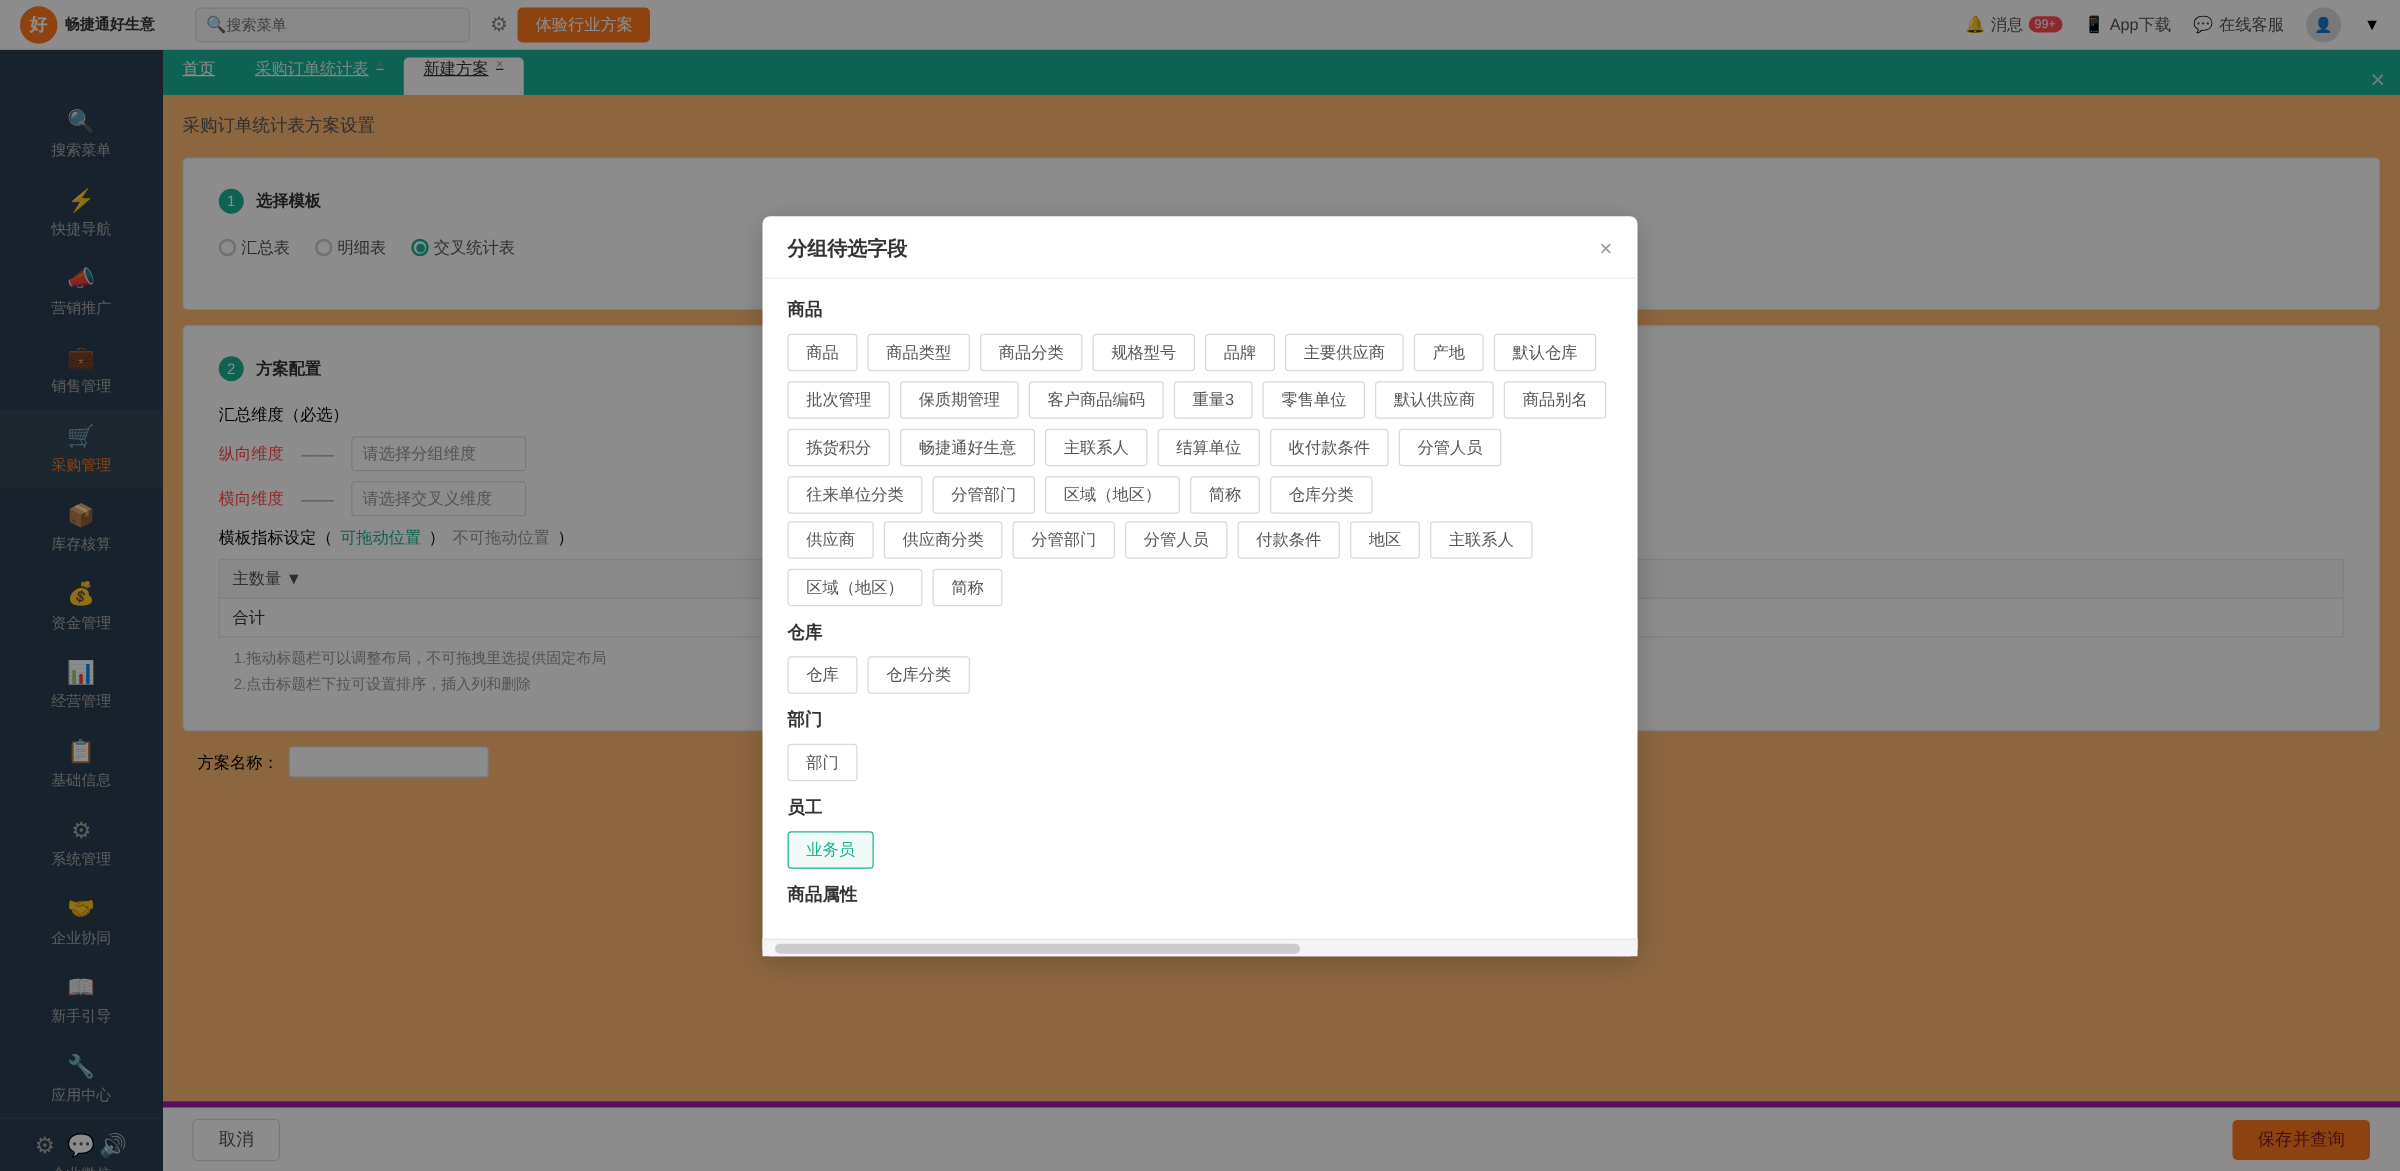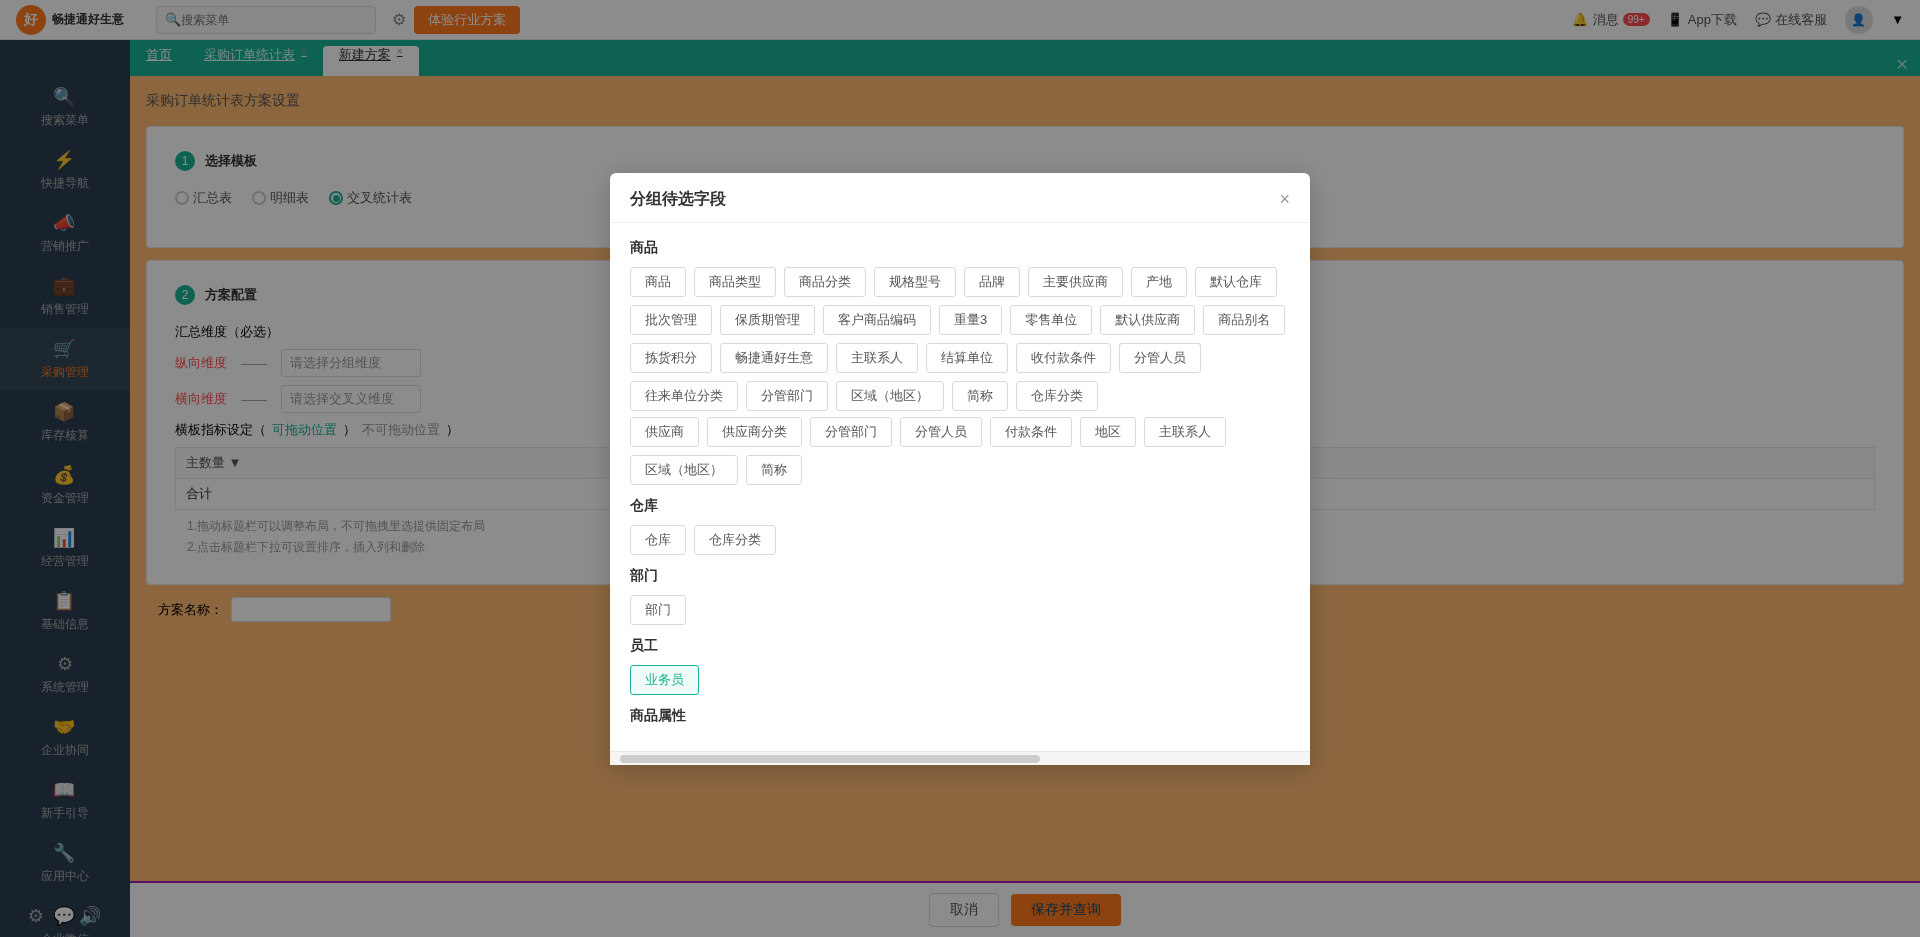"取消" .page-footer { border-top: 2px solid #a21caf -> 5px solid #a21caf; justify-content: center -> space-between }
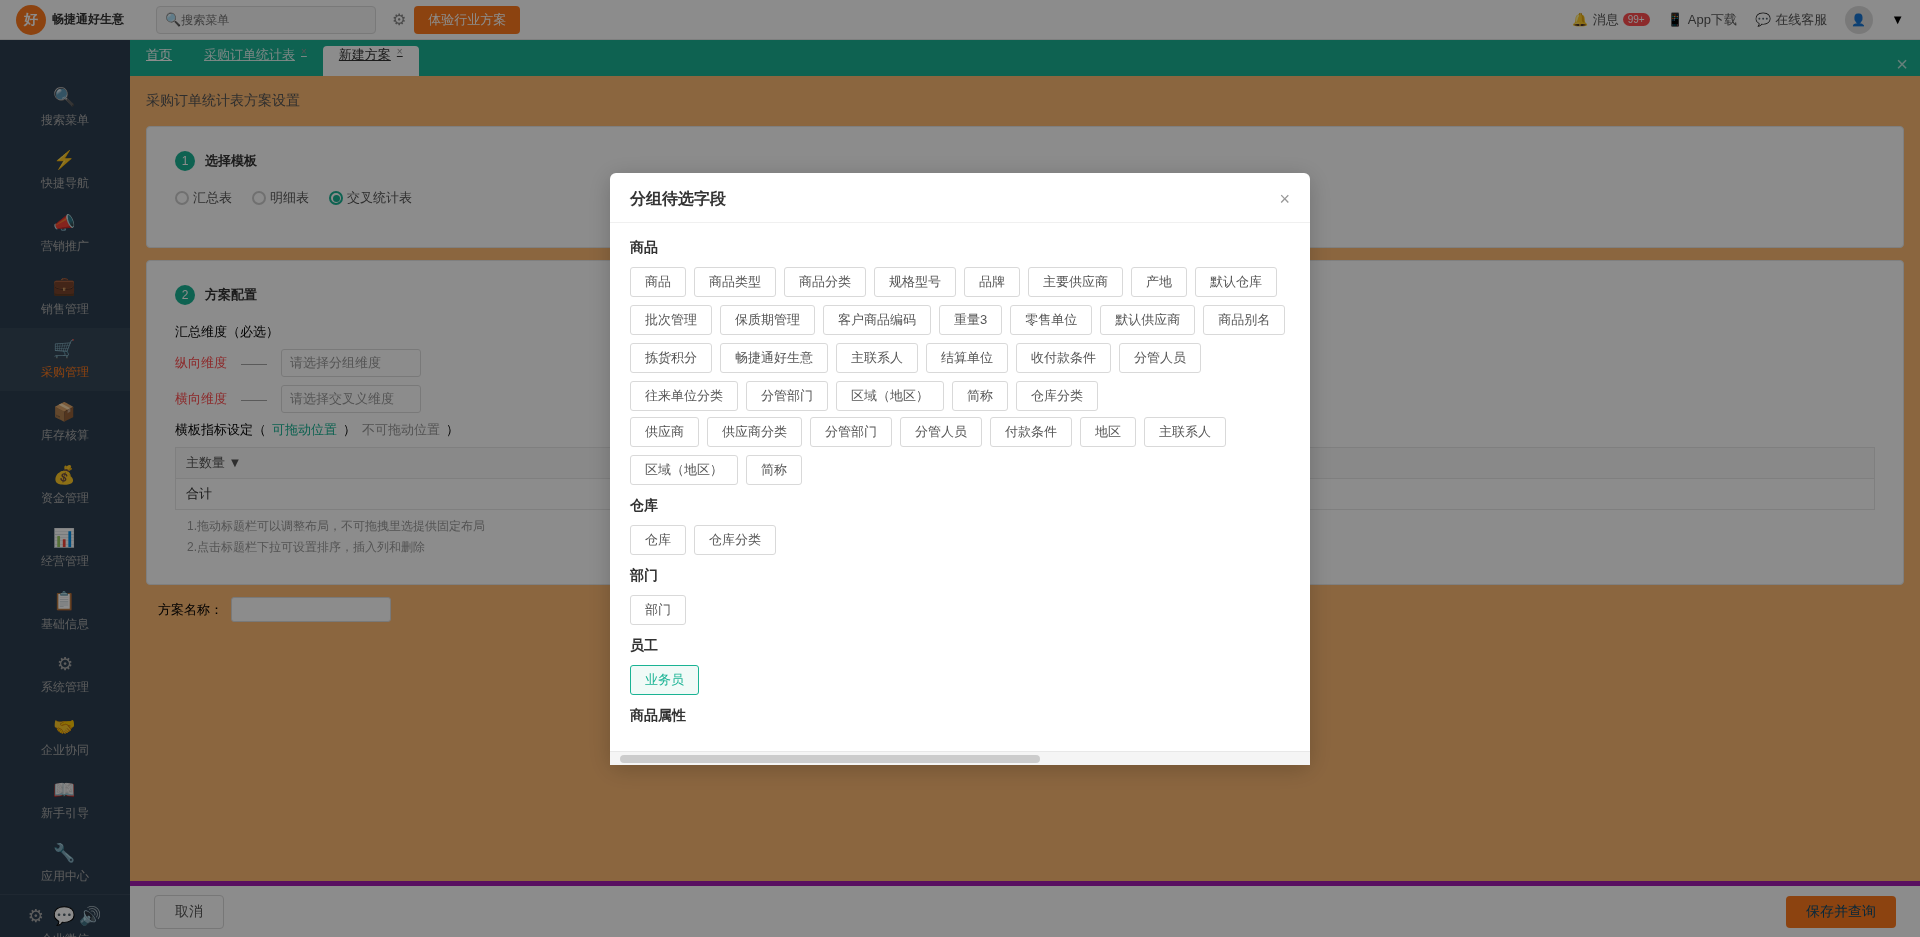"保存并查询" .btn-confirm { color: #0c4a6e -> #7f1d1d }
